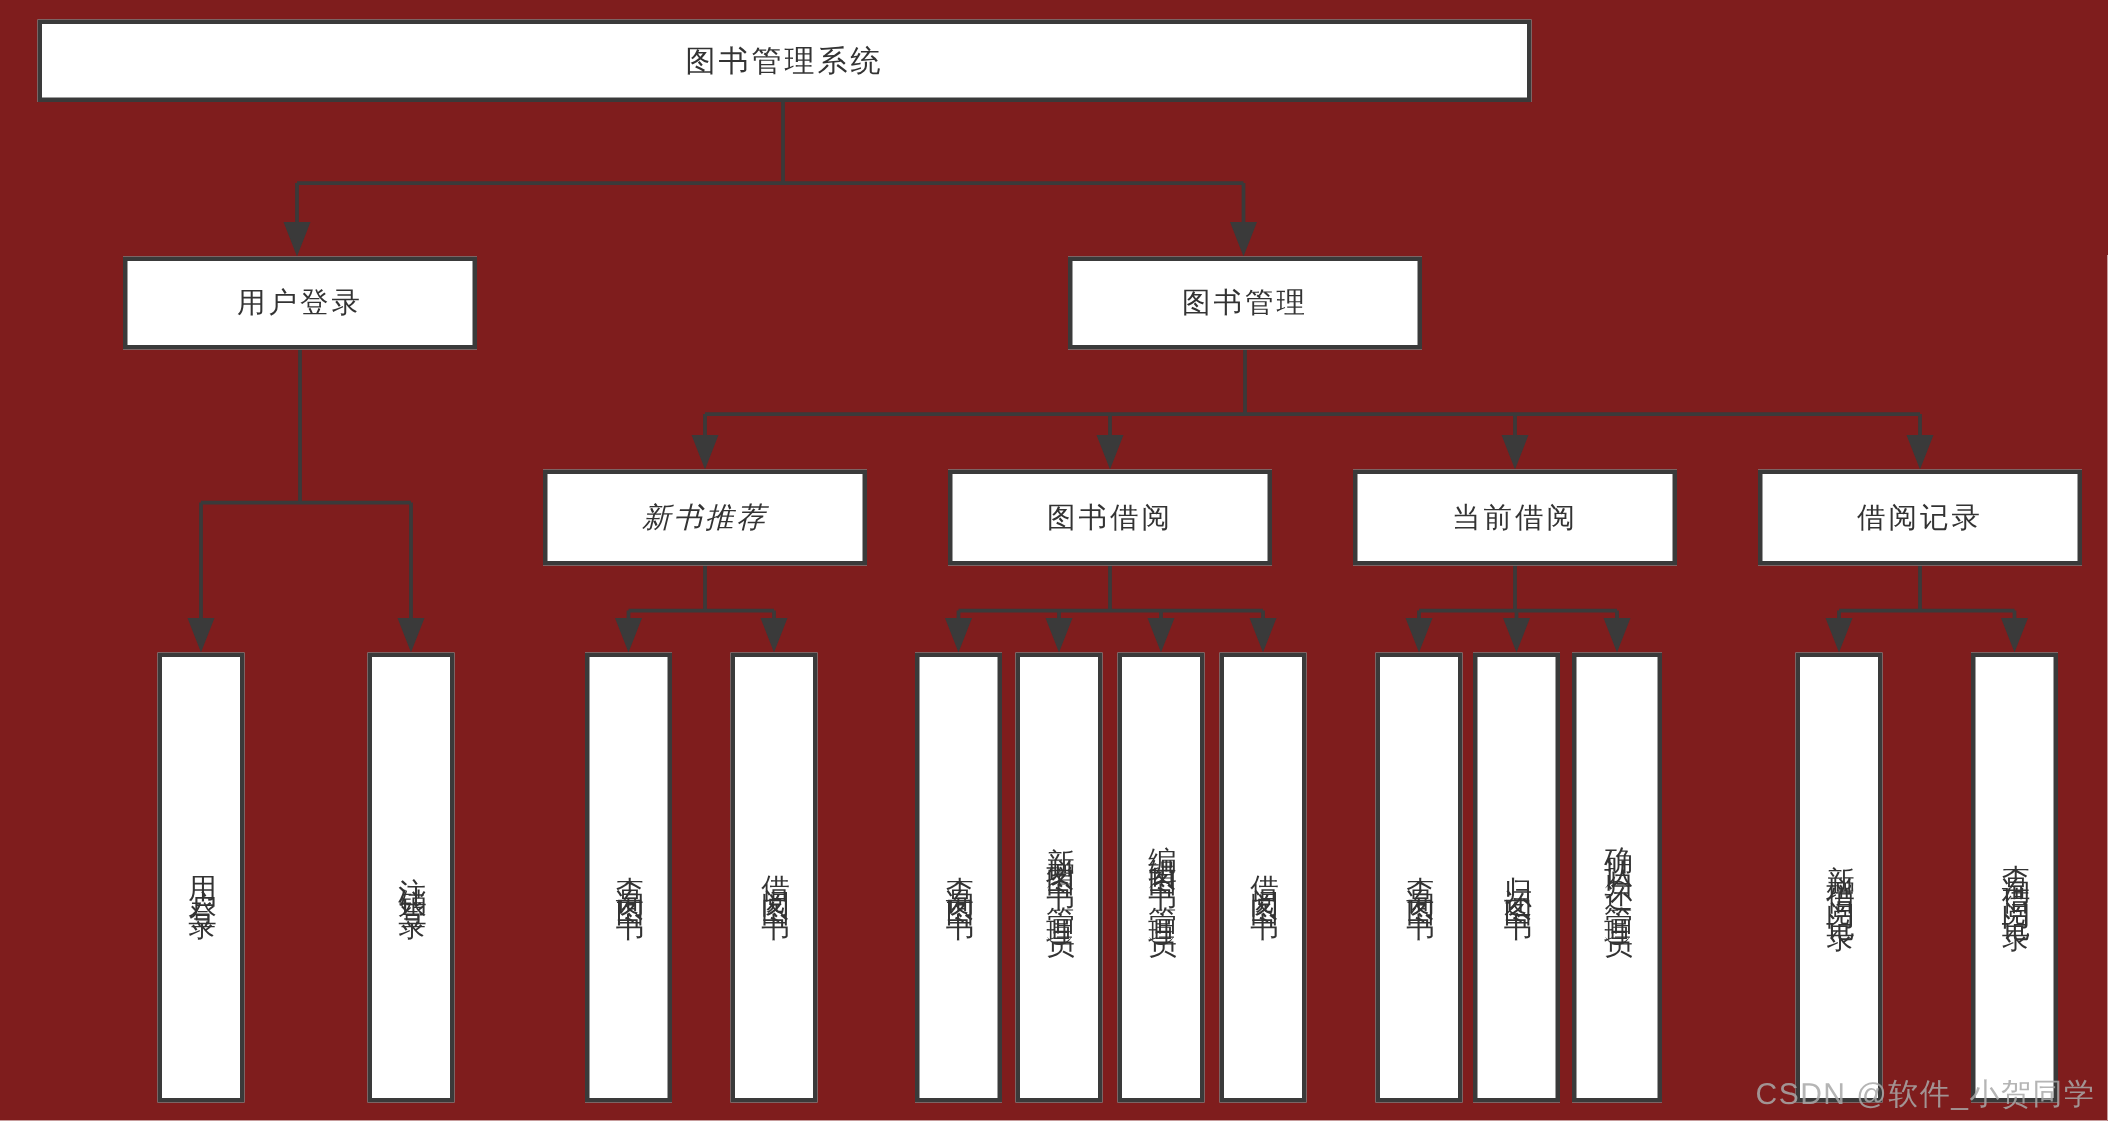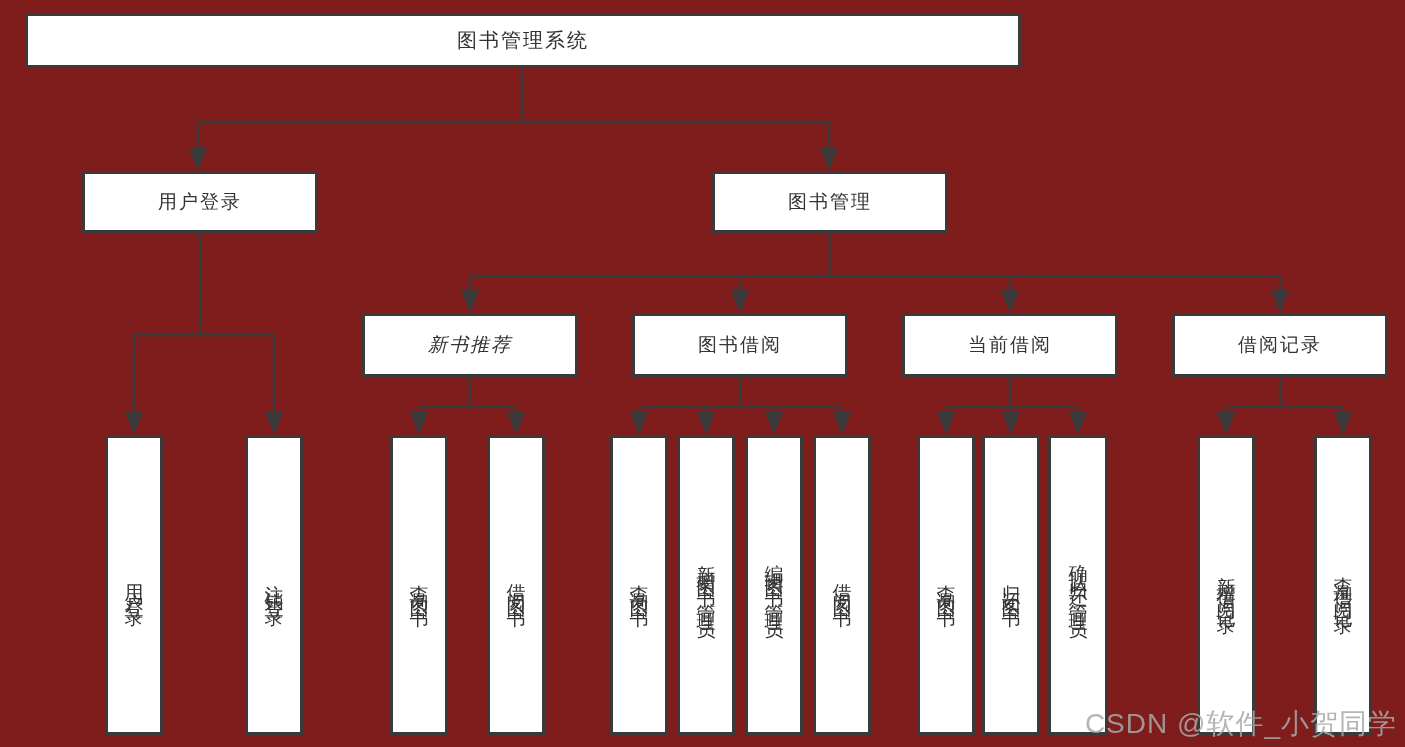"CSDN @软件_小贺同学" .watermark { font-size: 28px -> 20px }
